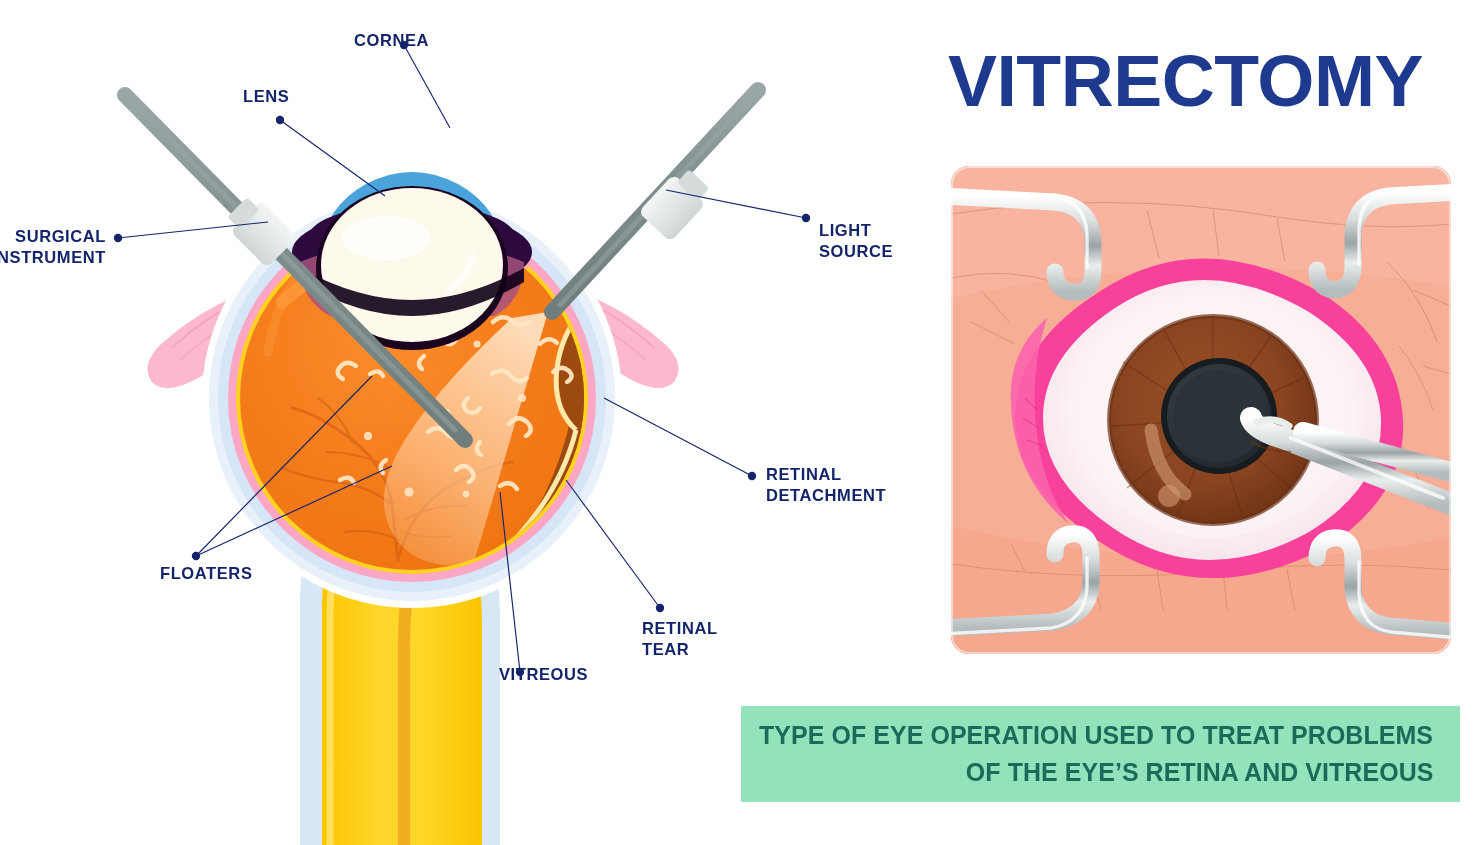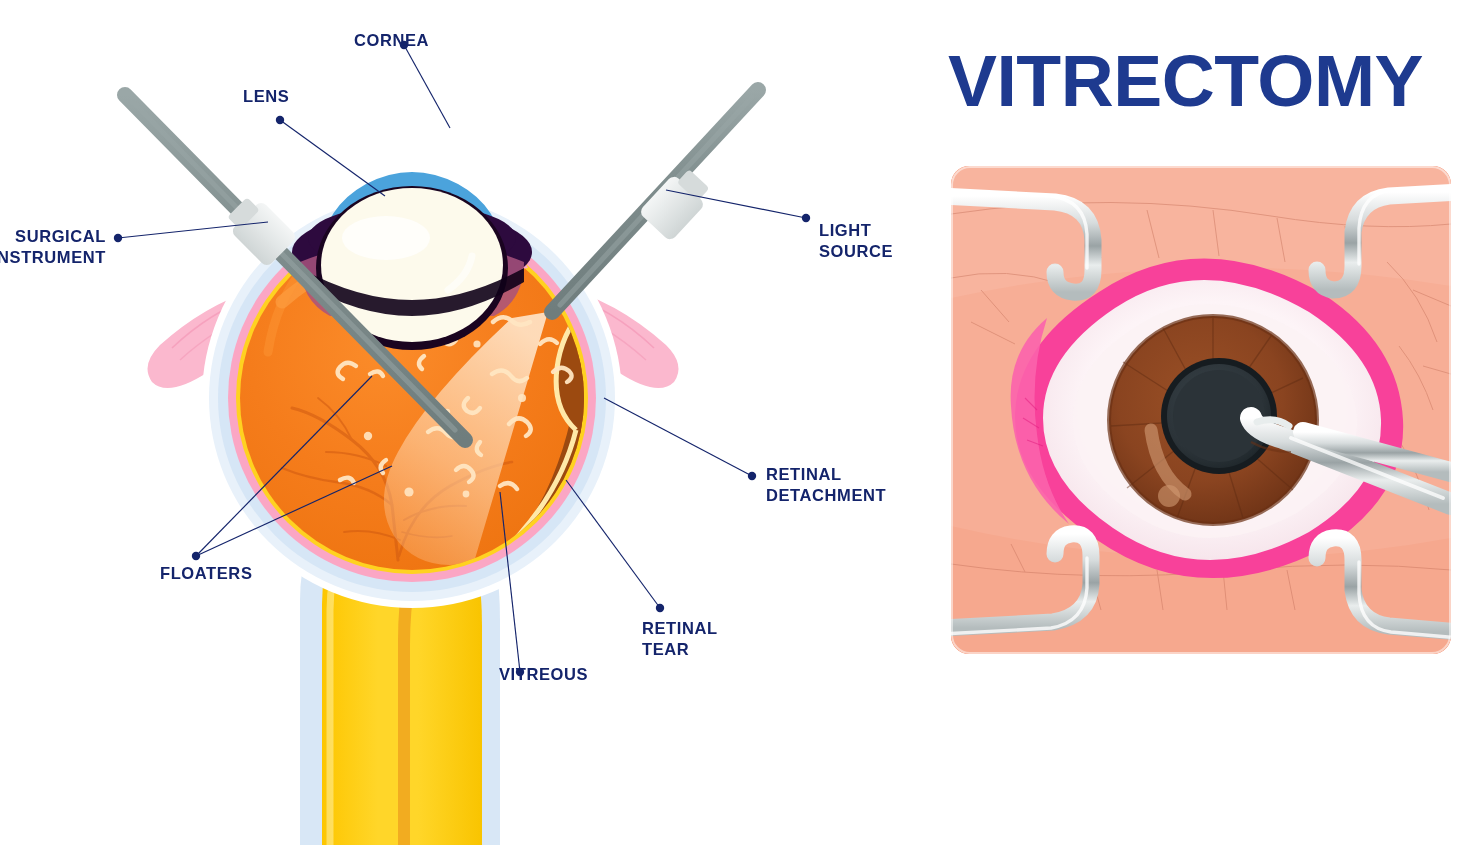"TYPE OF EYE OPERATION USED" div { html: none -> <div> <div>TYPE OF EYE OPERATION USED TO TREAT PROBLEMS</div> <div>OF THE EYE’S RETINA AND VITREOUS</div> </div> }
